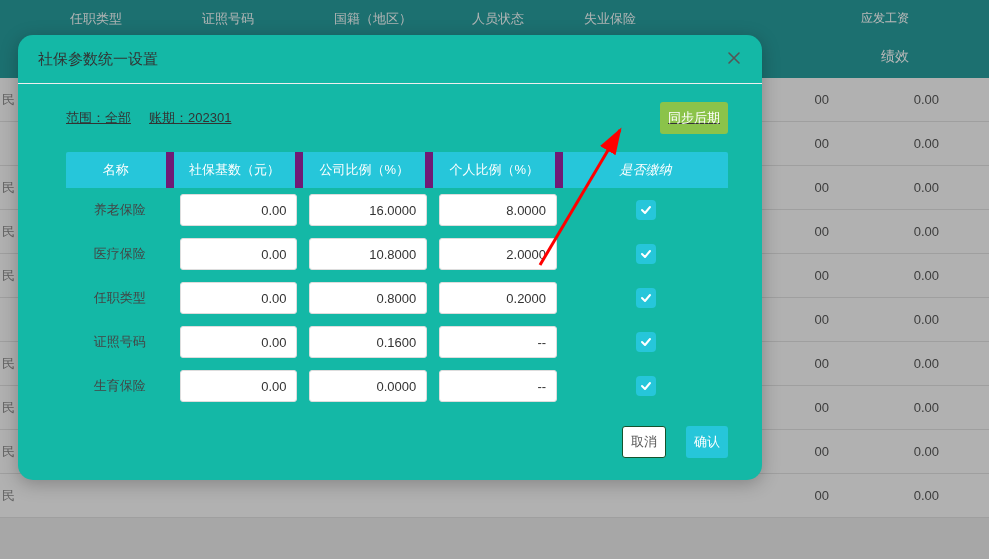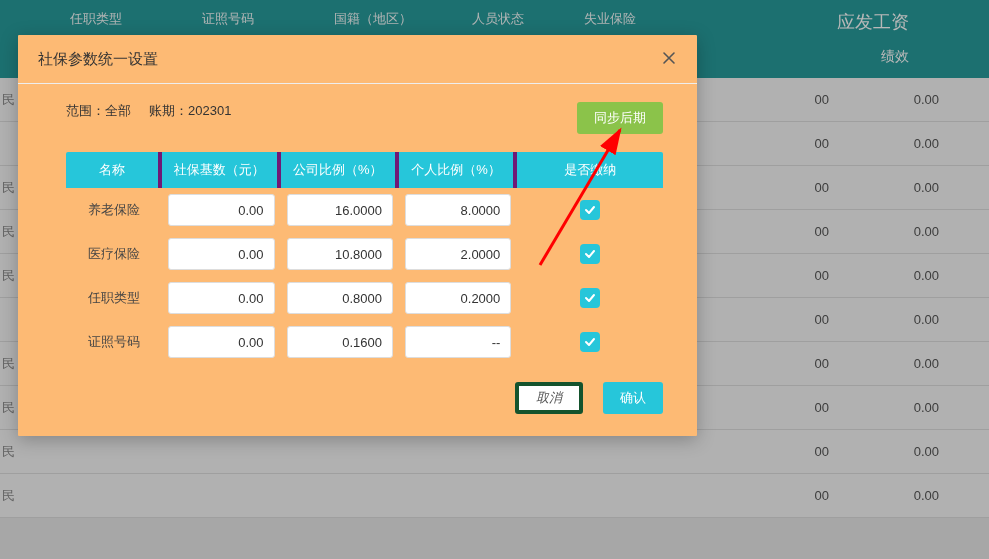"应发工资" .bg-header-right { font-size: 18px -> 12px }
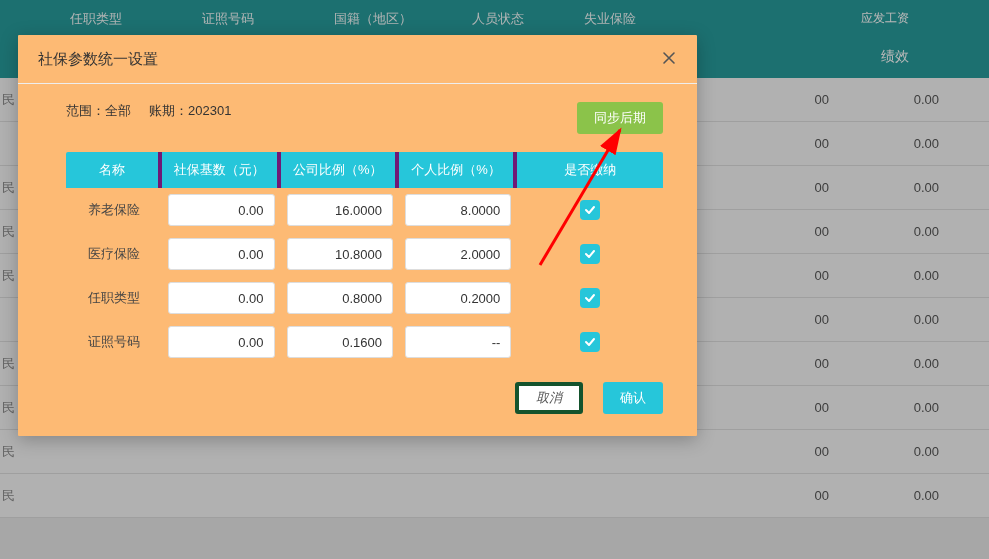"社保参数统一设置" .modal { background: #fdba74 -> #14b8a6; border-radius: 1px -> 15px; width: 679px -> 744px }
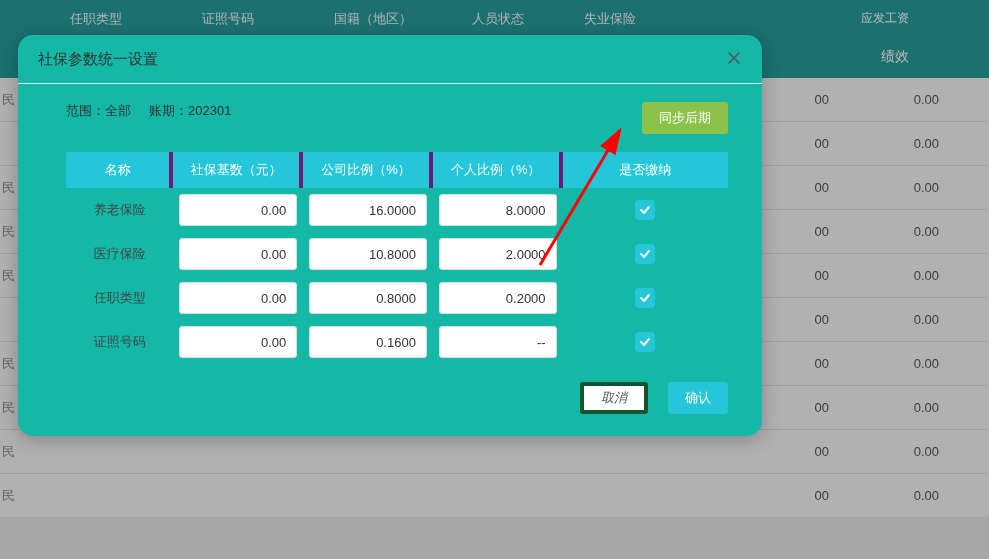"范围：全部" .info-row { align-items: none -> center; text-decoration: none -> underline }
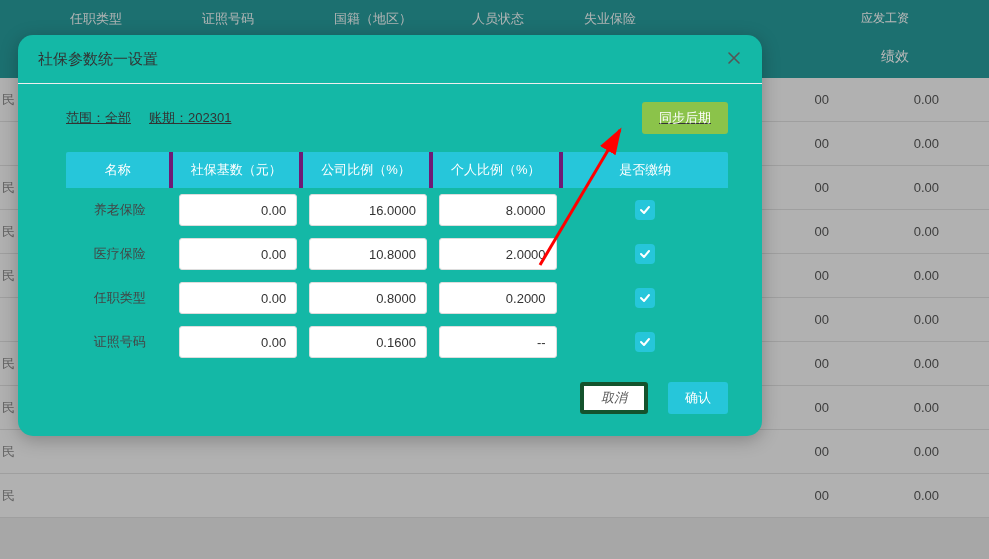"同步后期" .btn { padding: 0 17px -> 0 8px }
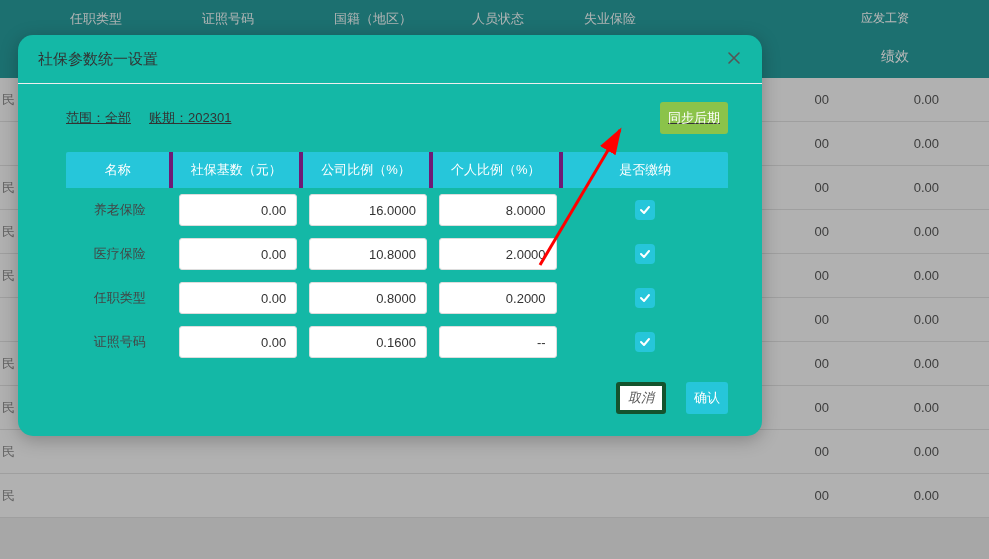"名称" .tbl th { border-right: 4px solid #701a75 -> 8px solid #701a75 }
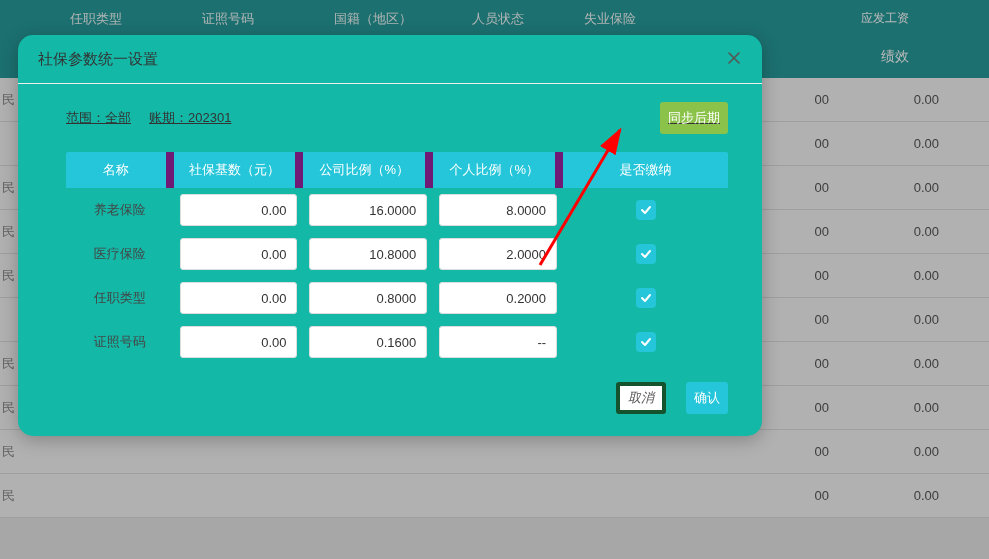"是否缴纳" .tbl th:last-child { font-style: none -> italic }
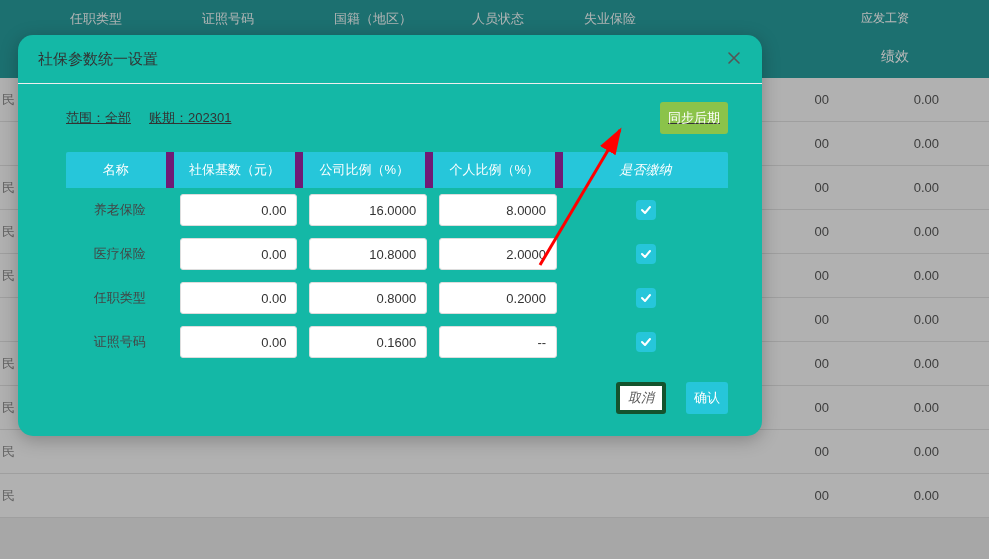"生育保险" tr { html: none -> <tr> <td>生育保险</td> <td><input></td> <td><input></td> <td><input></td> <td><span> <svg> <path></path> </svg> </span></td> </tr> }
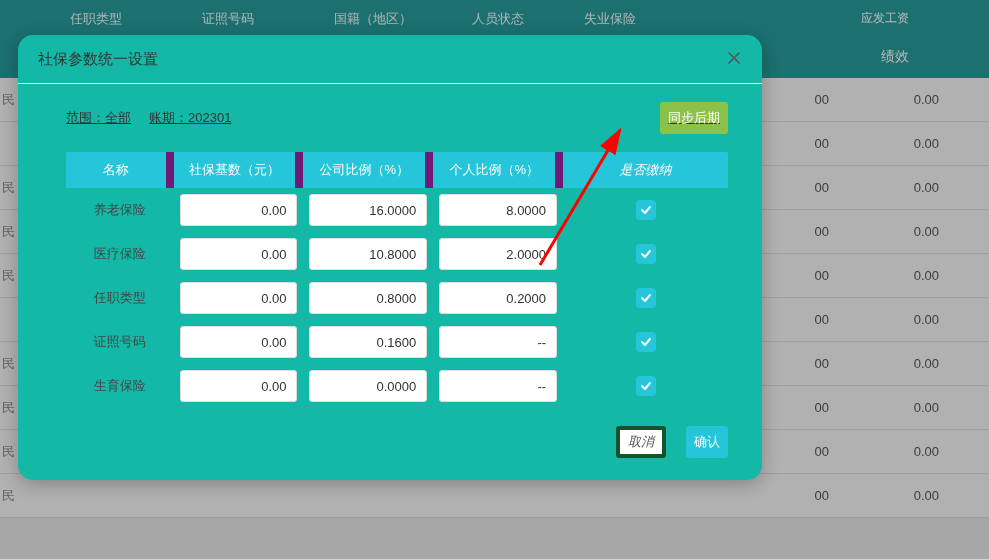"取消" .btn-cancel { border: 4px solid #14532d -> 1px solid #14532d; font-style: italic -> none }
